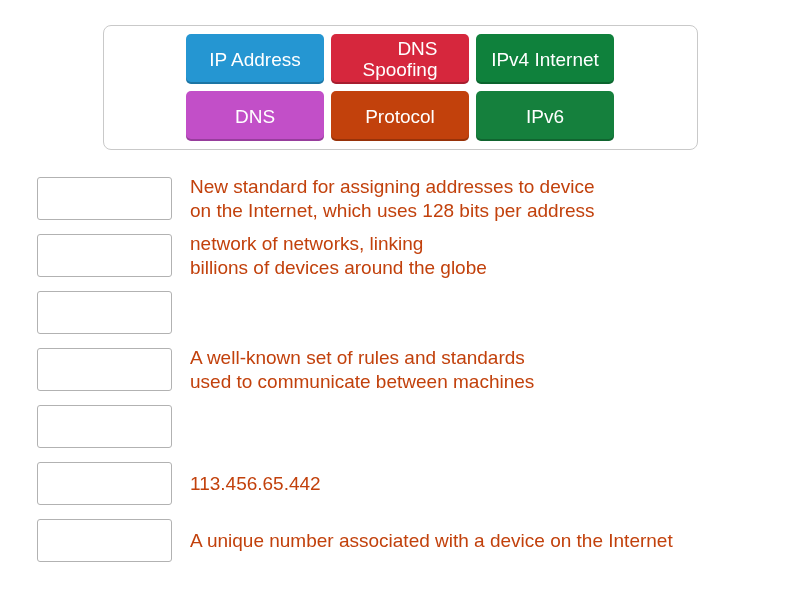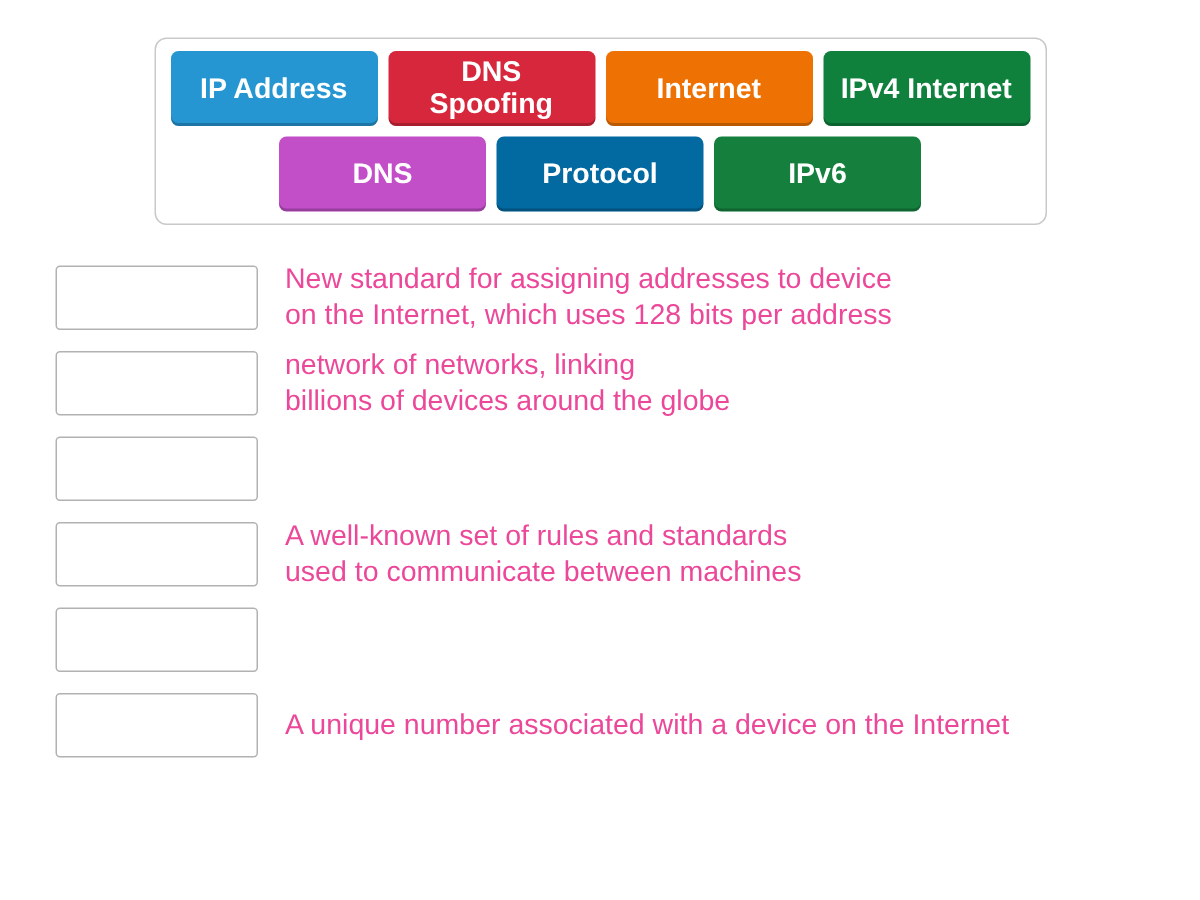"IP Address" .tile { font-weight: bold -> normal; text-align: center -> right }
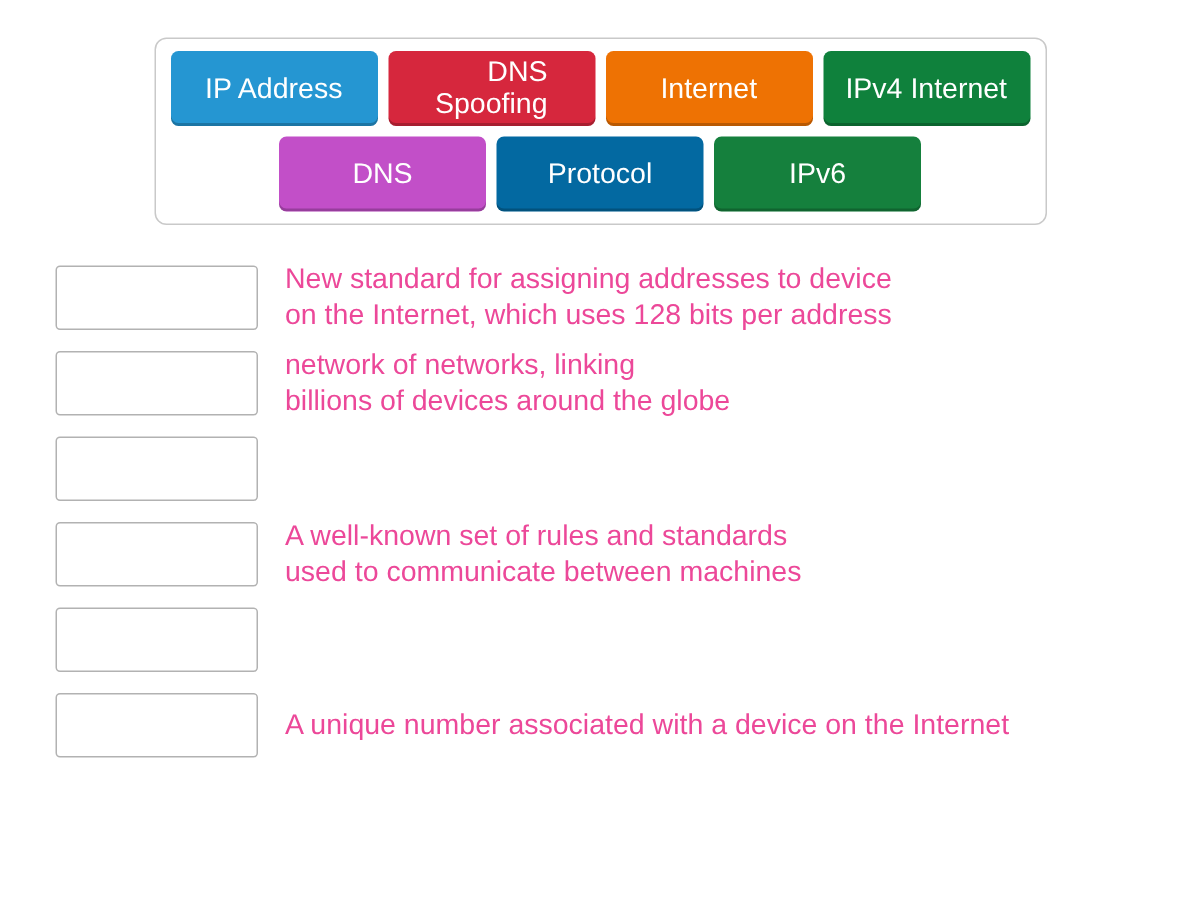"Internet" div.tile { html: <div>Internet</div> -> none }
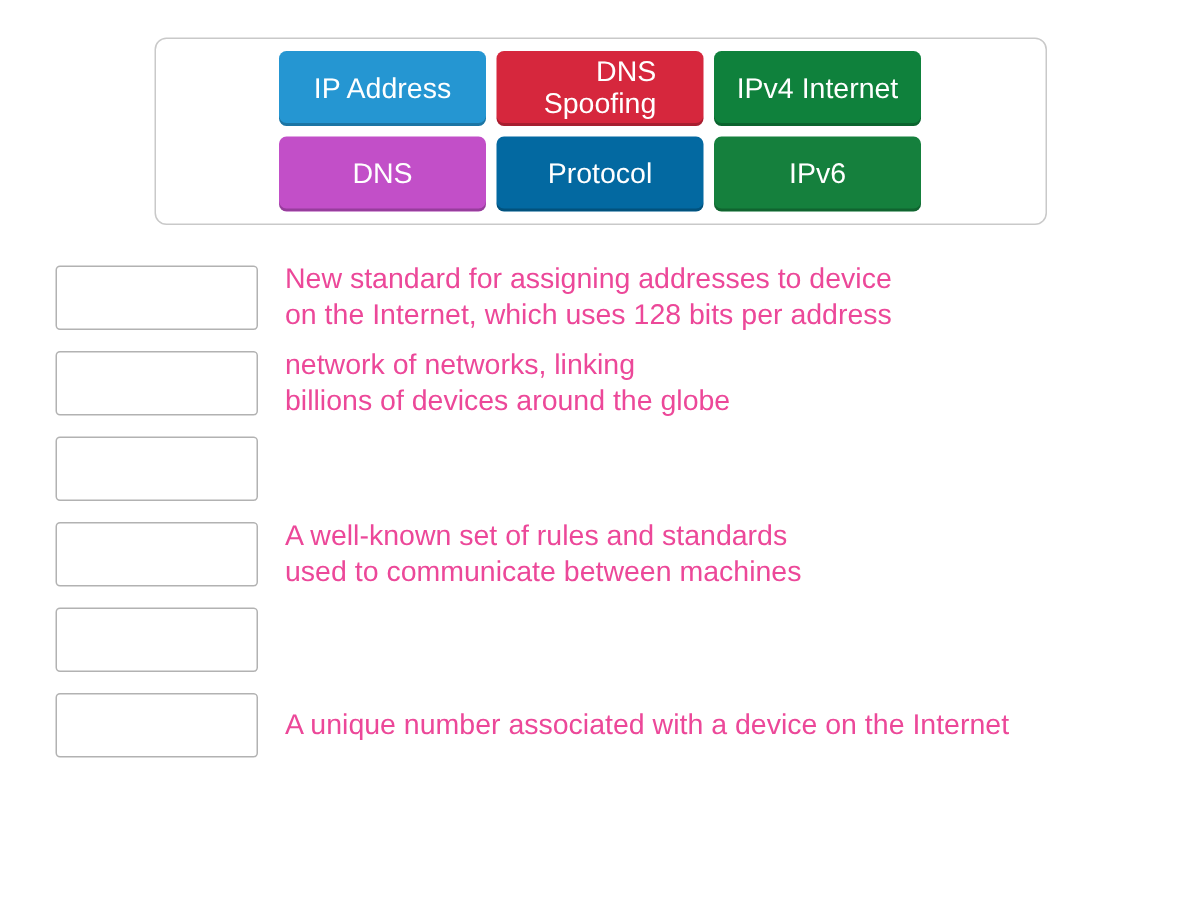"Protocol" div.tile { background: #0369a1 -> #c2410c }
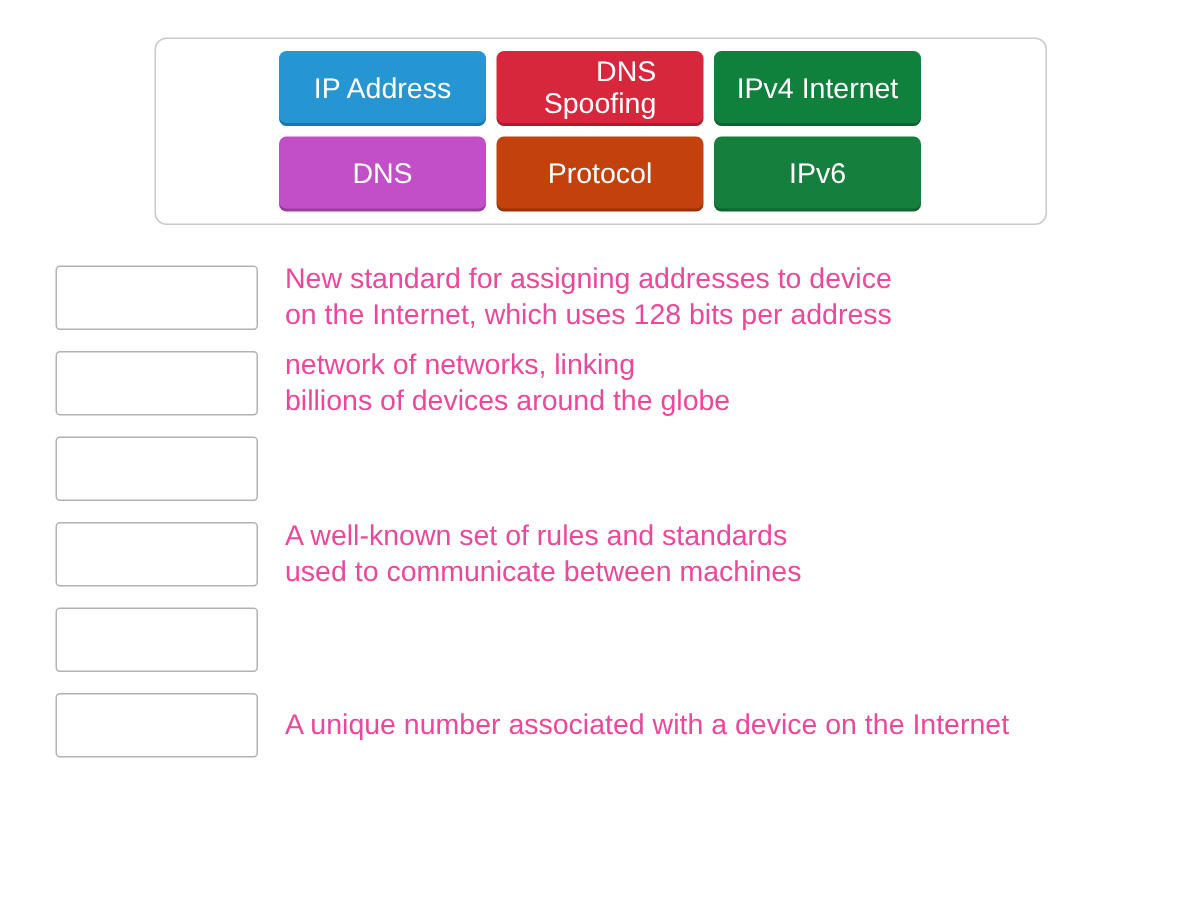"New standard for assigning addresses" .definition { color: #ec4899 -> #c2410c }
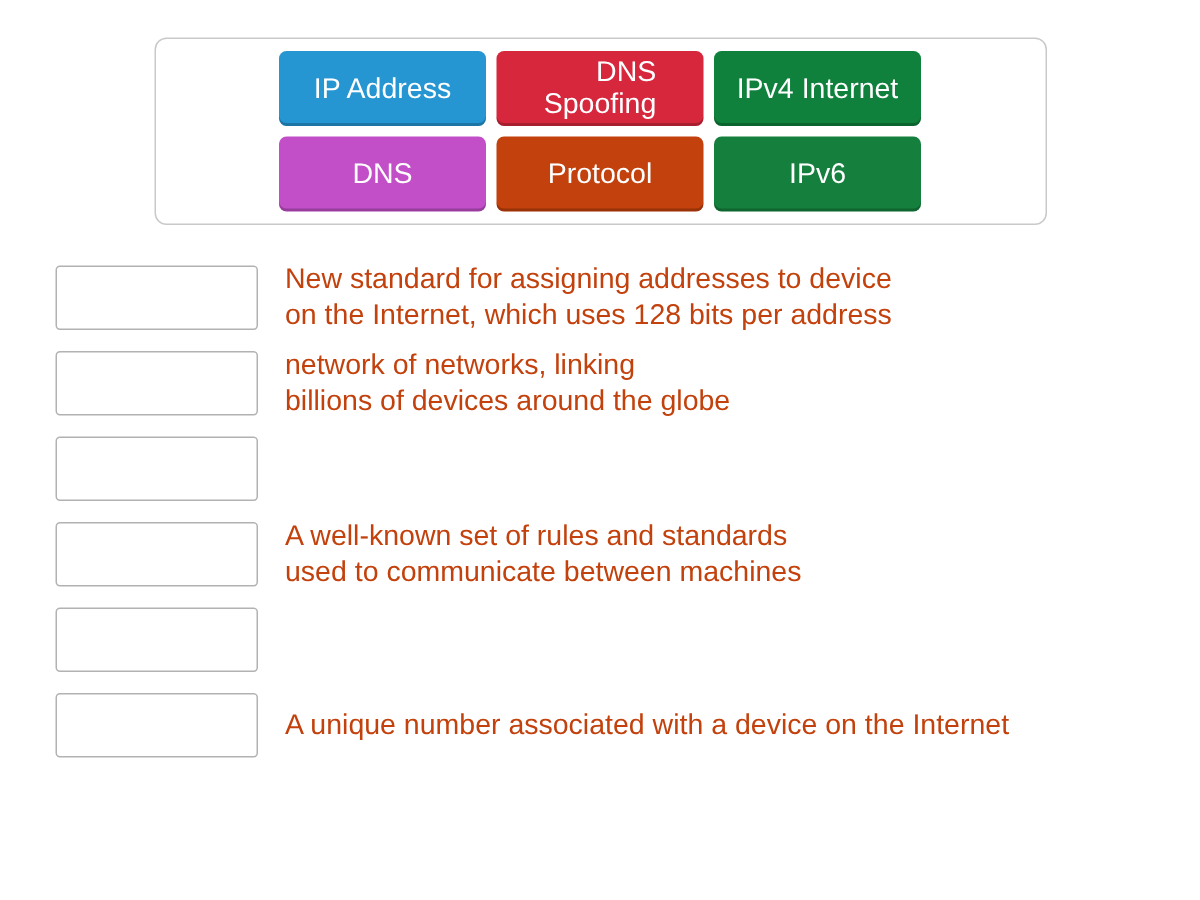"113.456.65.442" div.match-row { html: none -> <div> <div></div> <div>113.456.65.442</div> </div> }
